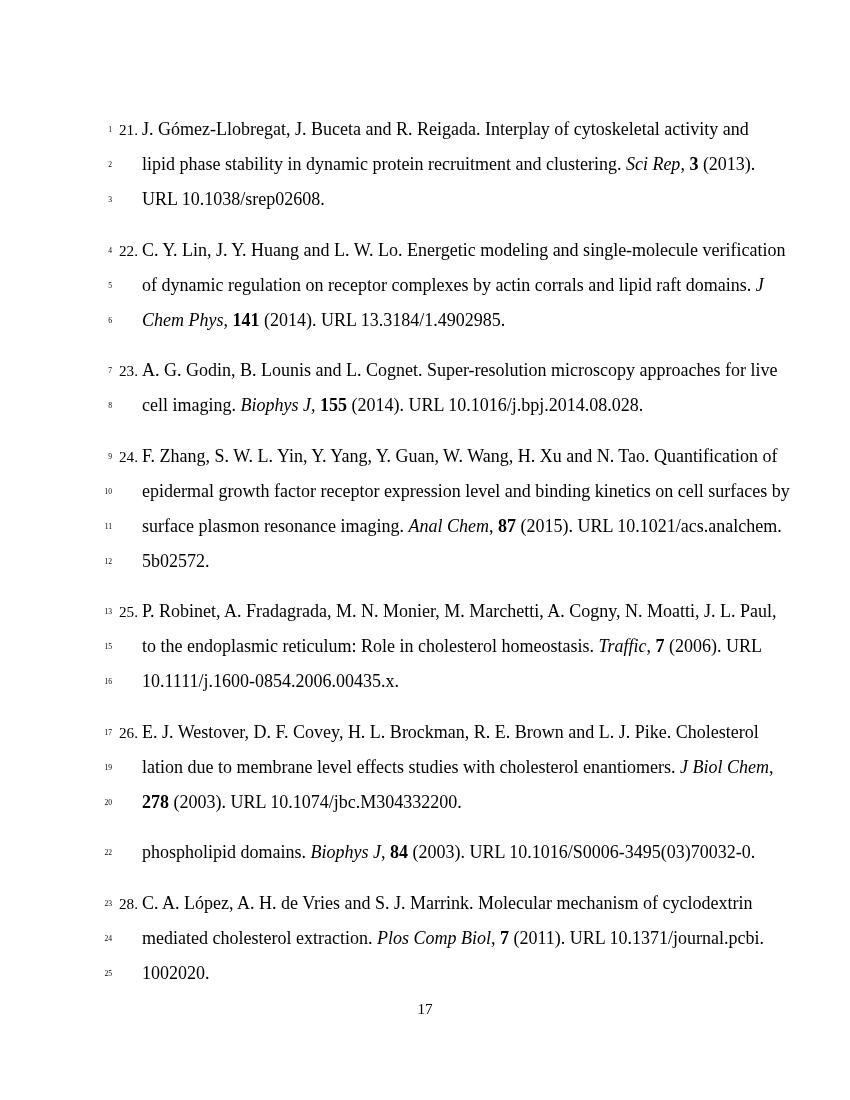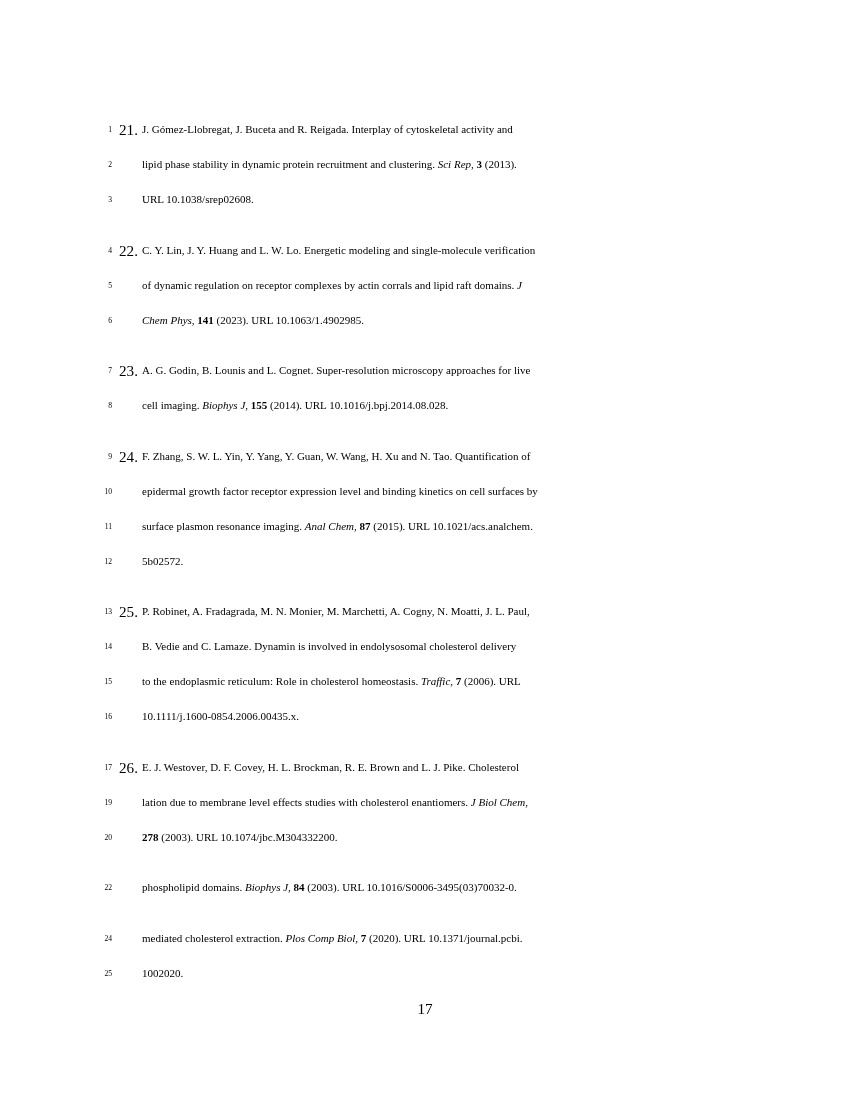"J. Gómez-Llobregat, J. Buceta and" .ref-text { font-size: 11px -> 18px }
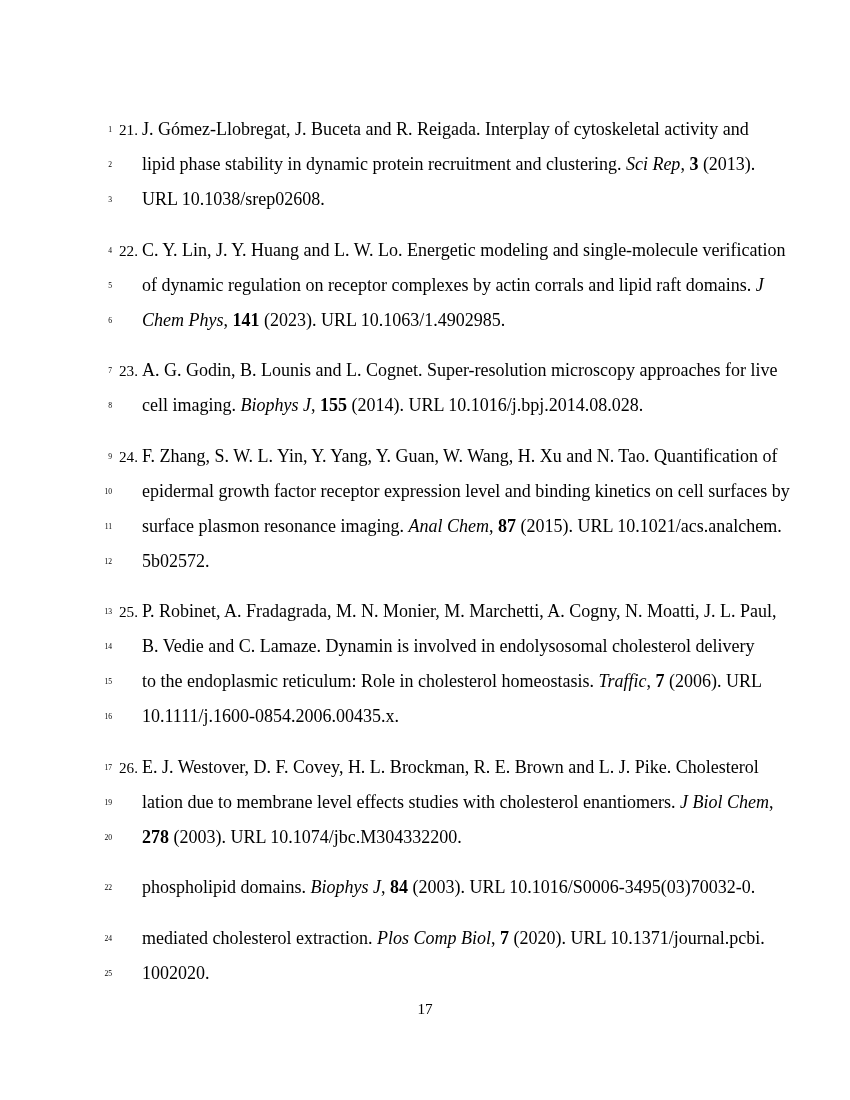"(2023). URL 10.1063/1.4902985." span { text: 2023). URL 10.1063/1.4902985 -> 2014). URL 13.3184/1.4902985 }
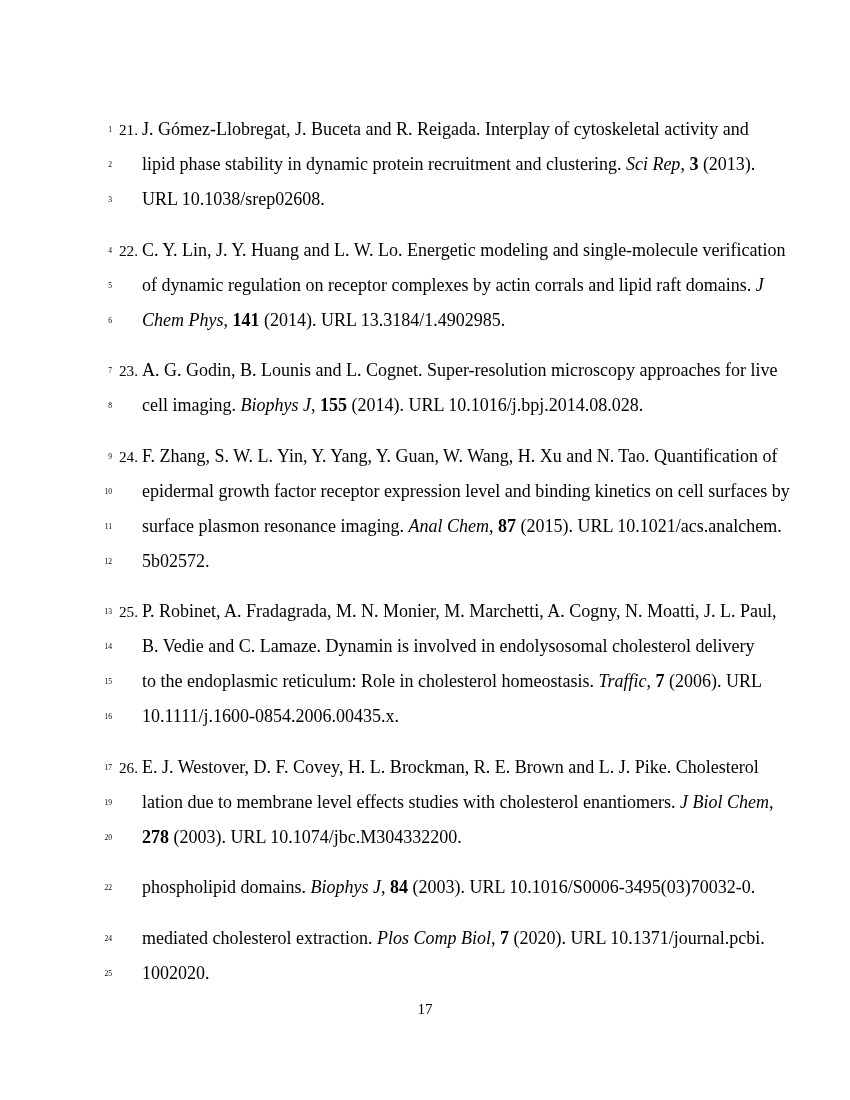"14" div.ref-line { html: <div> <span>14</span> <span><span>B. Vedie and C. Lamaze. Dynamin is involved in endolysosomal cholesterol delivery</span></span> </div> -> none }
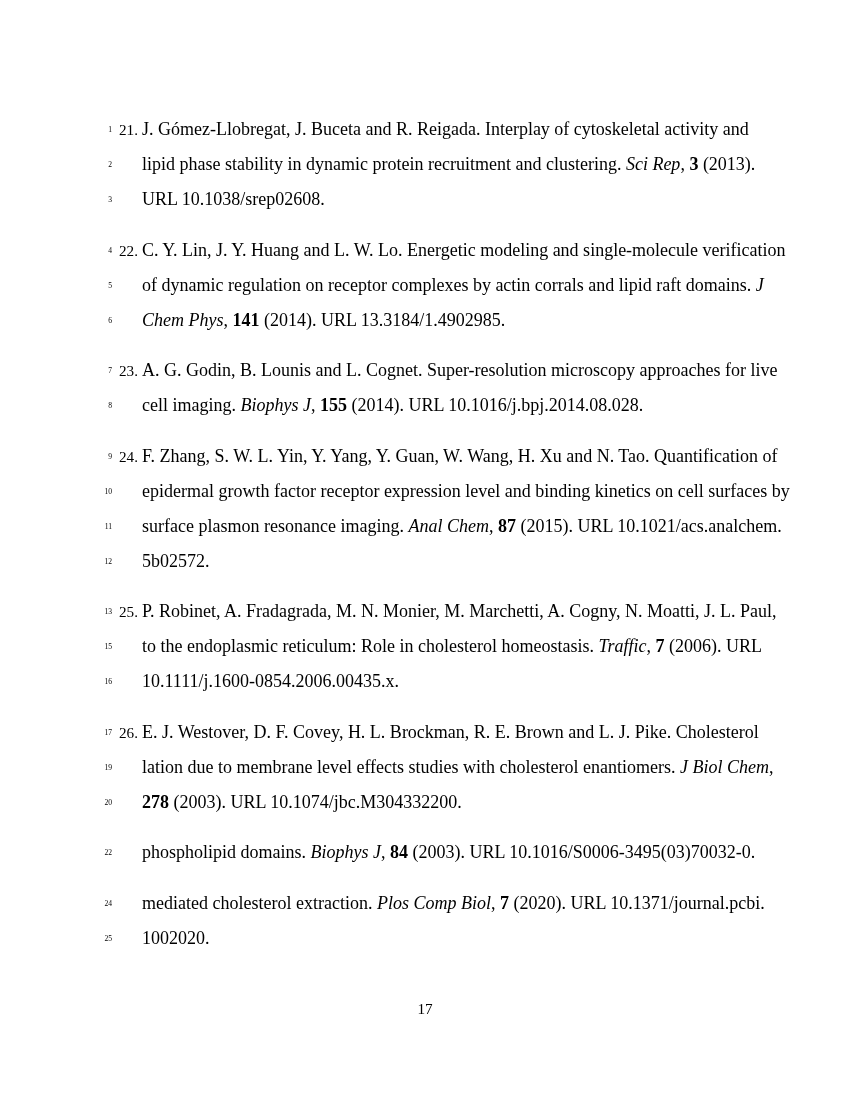"23" div.ref-line { html: none -> <div> <span>23</span> <span>28.</span> <span><span>C. A. López, A. H. de Vries and S. J. Marrink. Molecular mechanism of cyclodextrin</span></span> </div> }
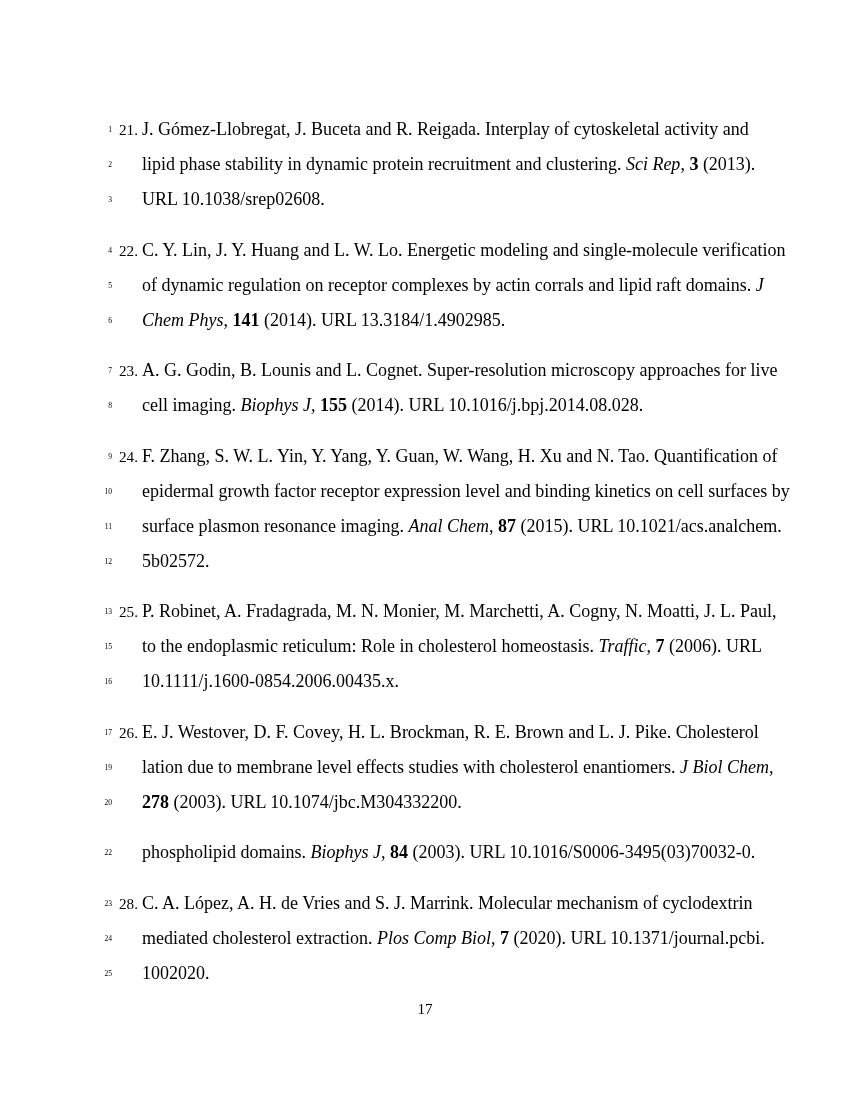"(2020). URL 10.1371/journal.pcbi." span { text: 2020 -> 2011 }
